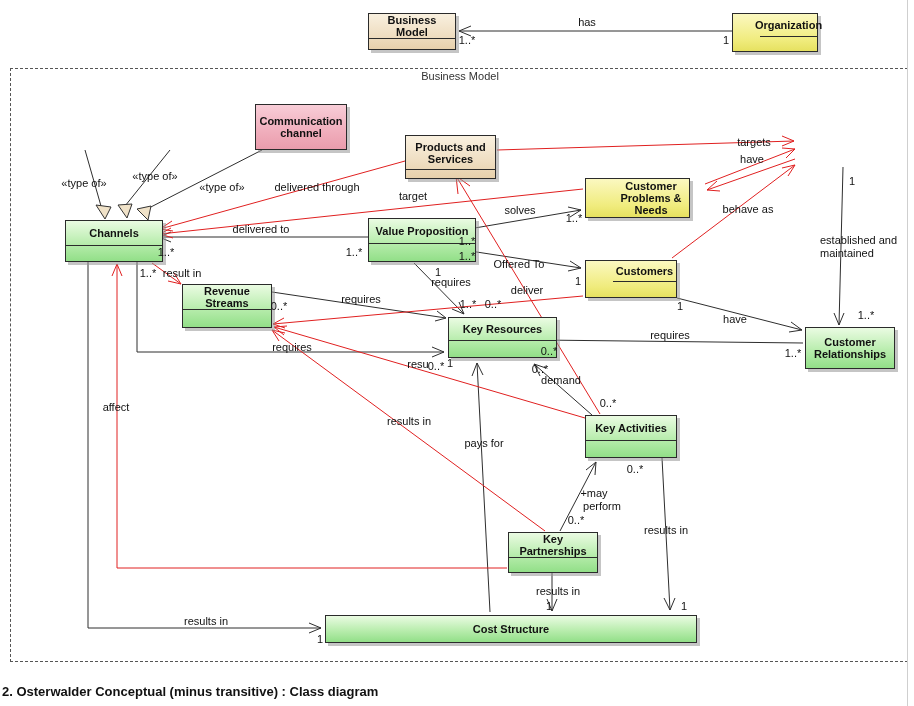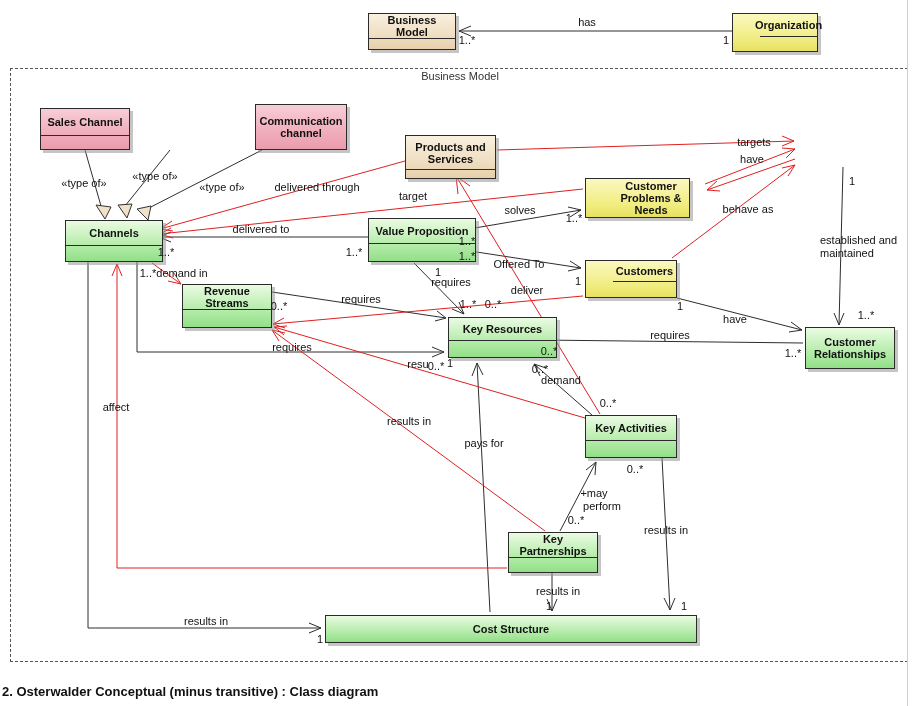"Sales Channel" div.node { html: <div> <div>Sales Channel</div> <div></div> </div> -> none }
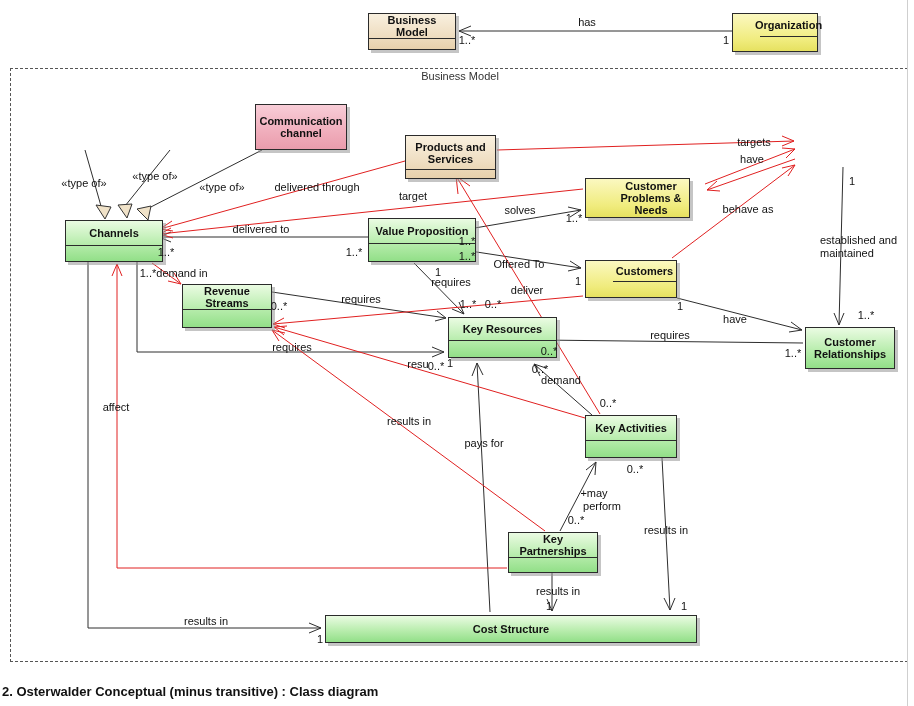"demand in" span.lb { text: demand -> result }
